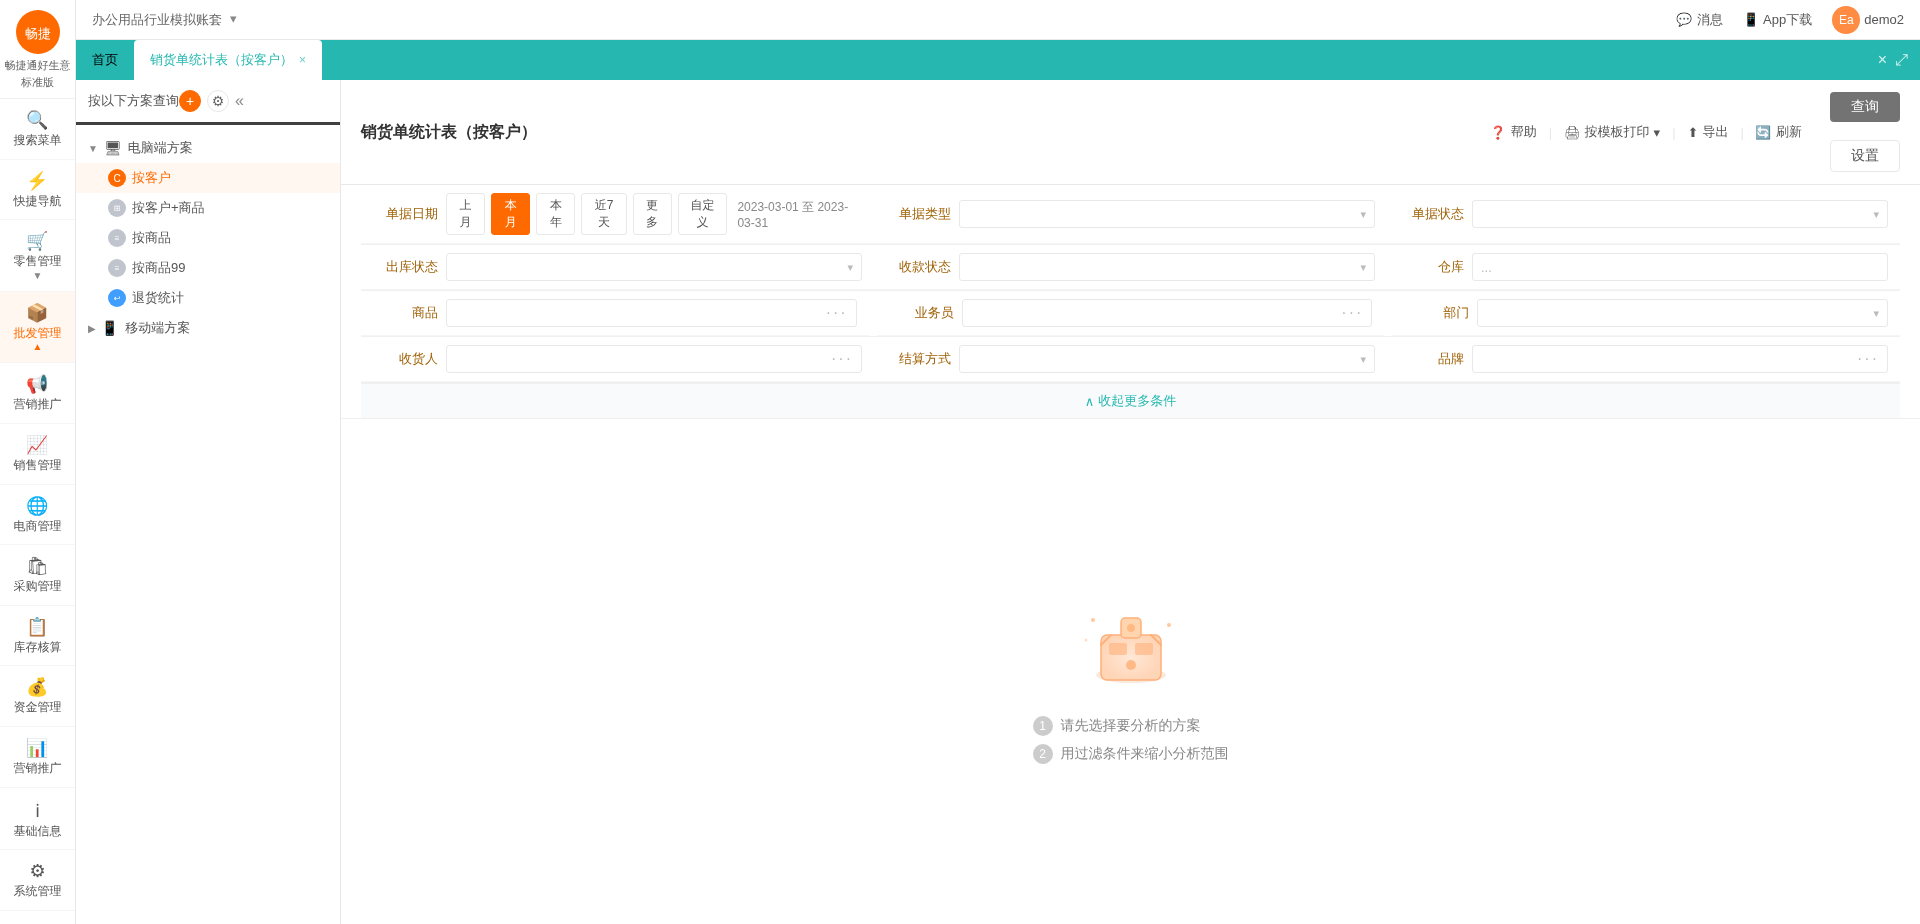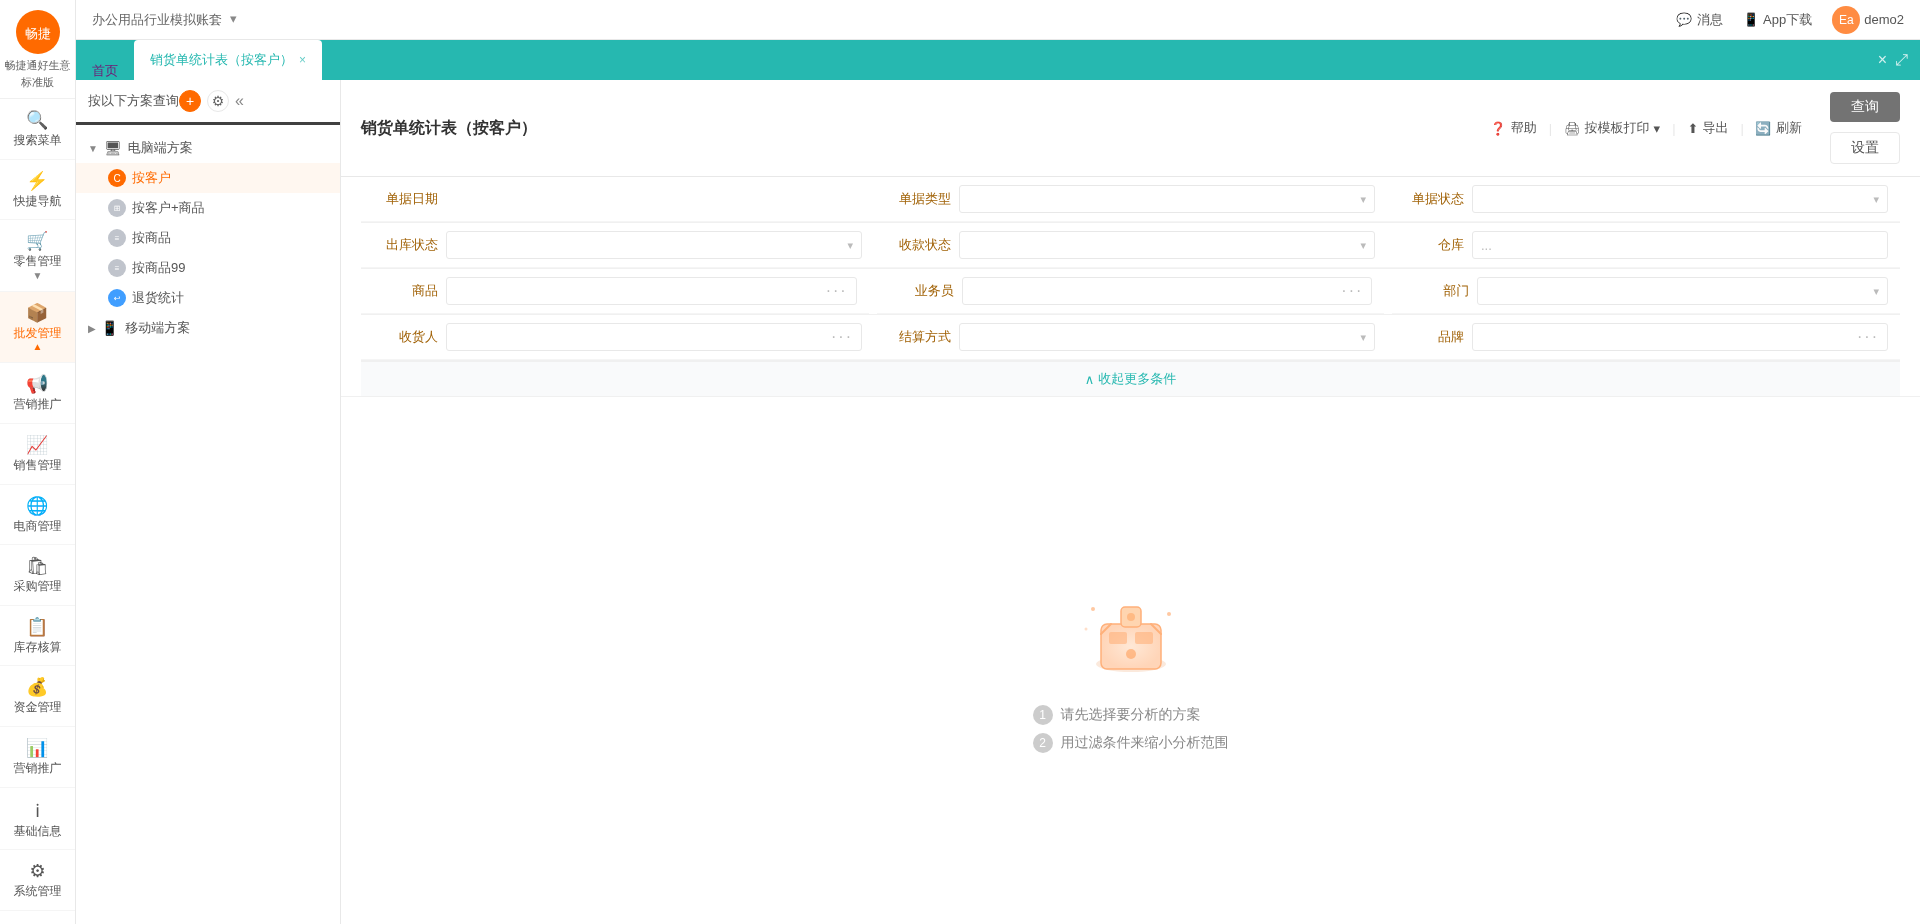"首页" .tab-item.home { align-items: flex-end -> none; color: #701a75 -> #000000 }
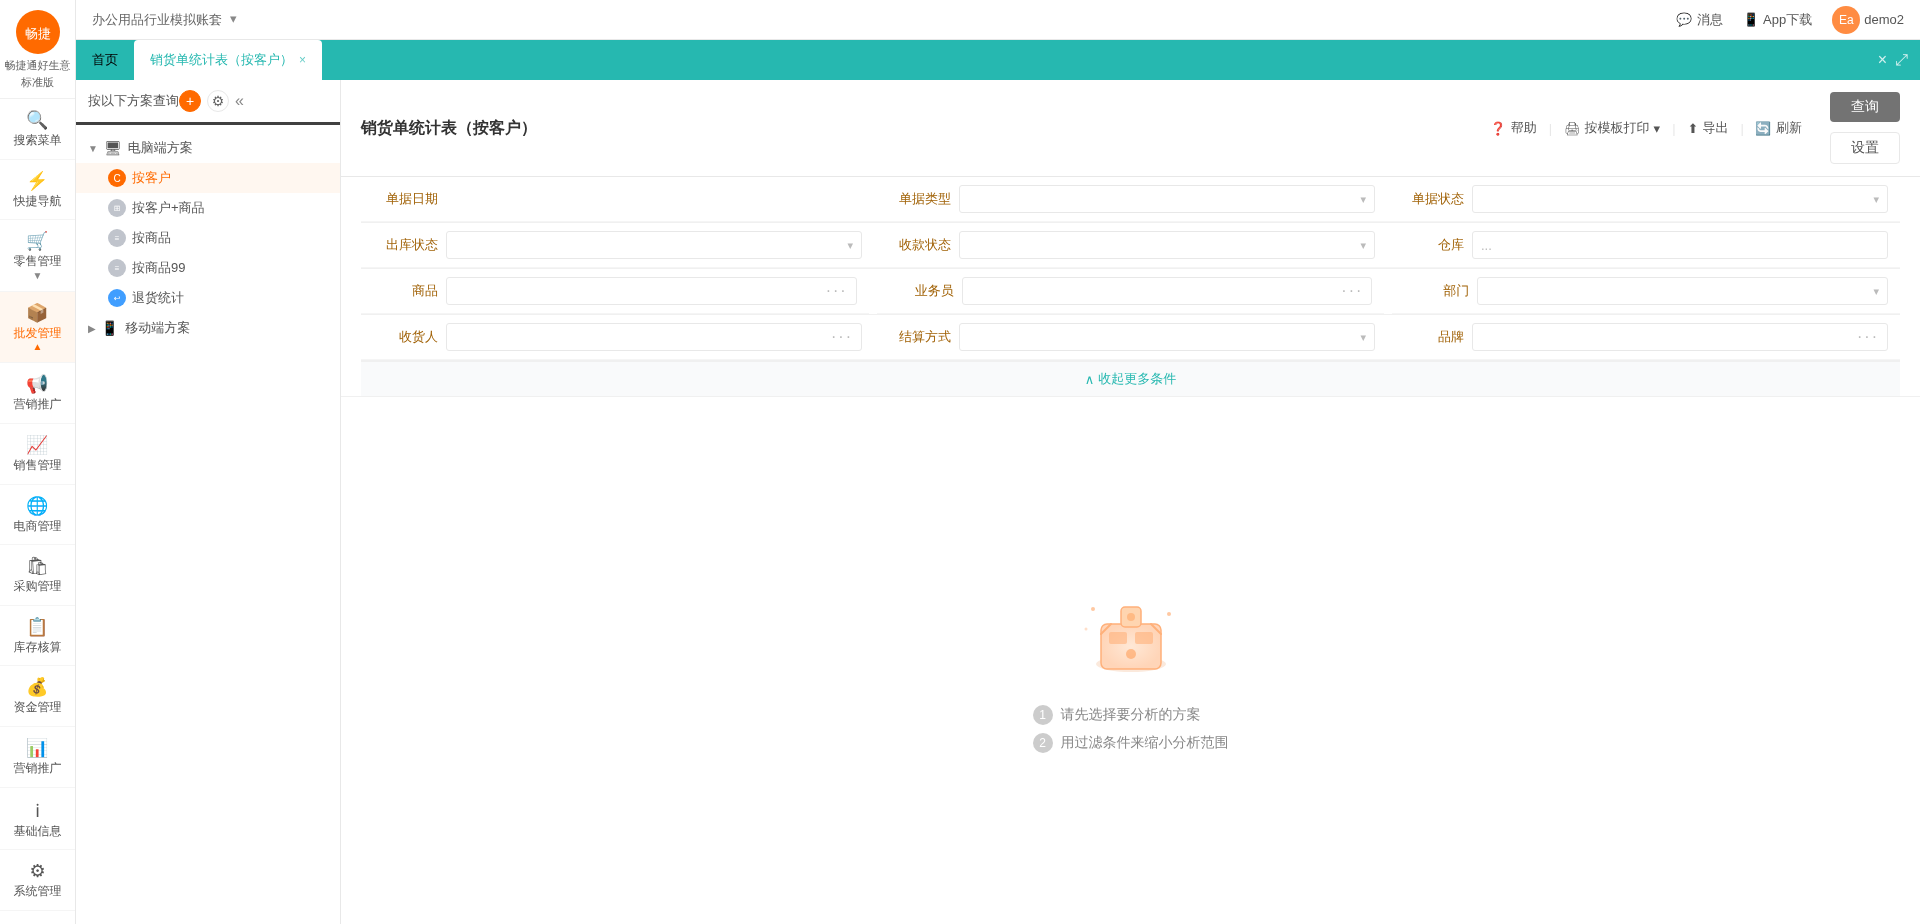"设置" .settings-btn { margin-top: 6px -> 14px }
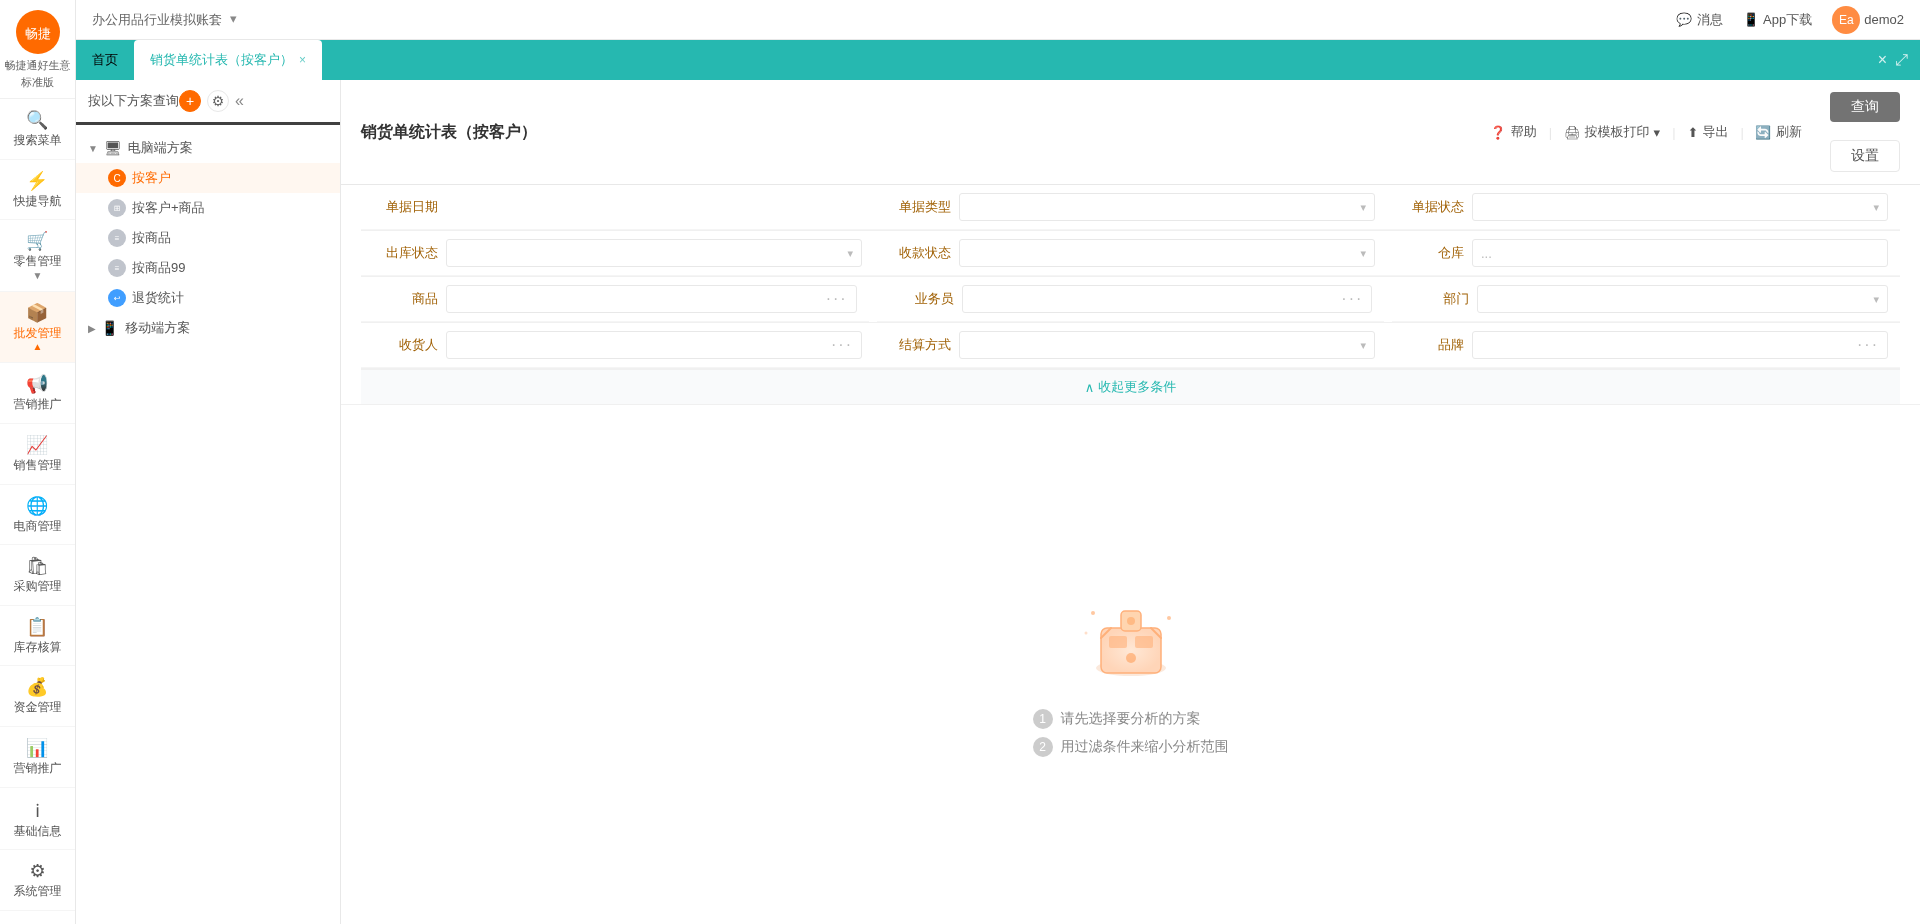"上月" div.date-selector { html: none -> <div> <button>上月</button> <button>本月</button> <button>本年</button> <button>近7天</button> <button>更多</button> <button>自定义</button> <span>2023-03-01 至 2023-03-31</span> </div> }
